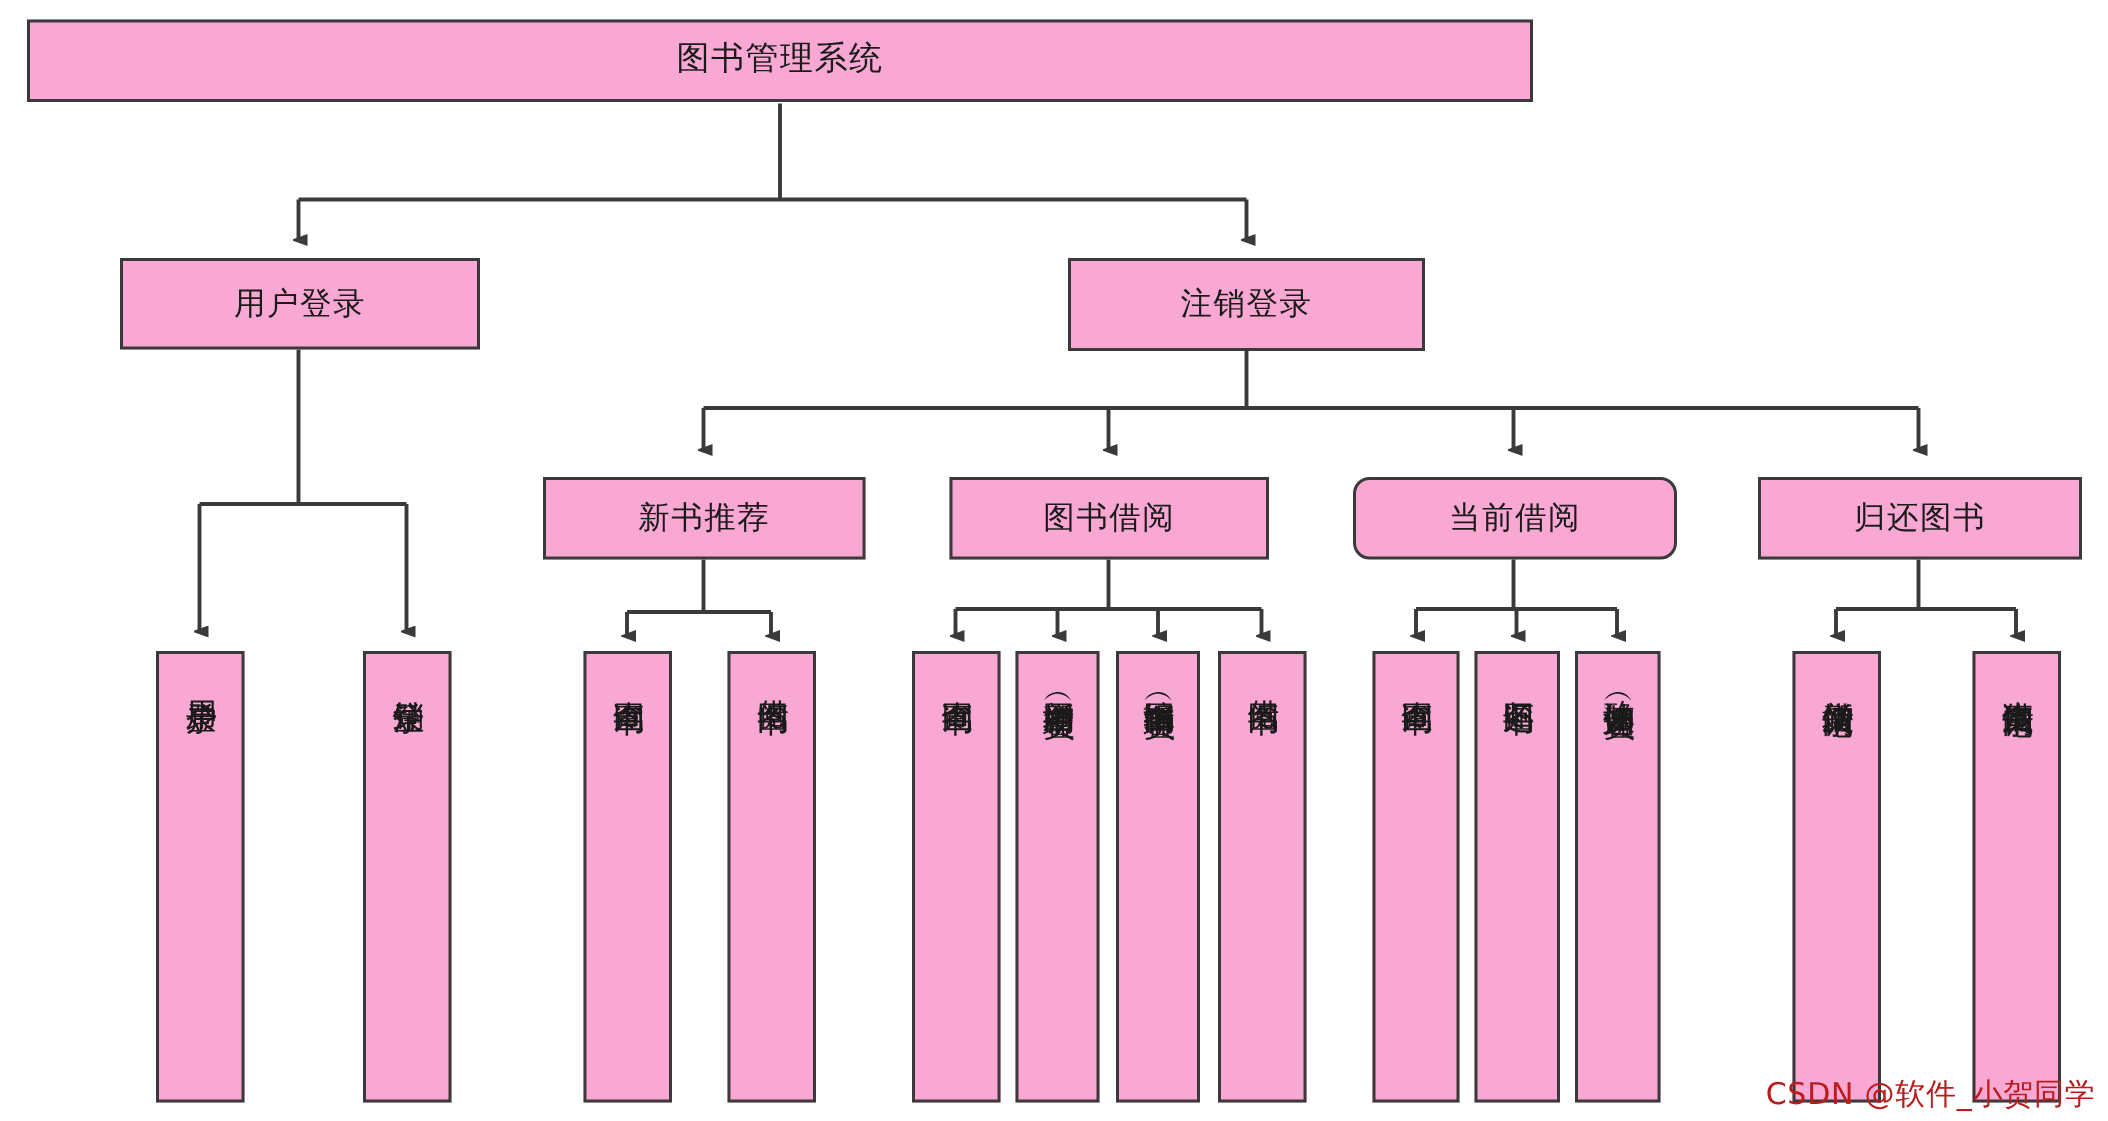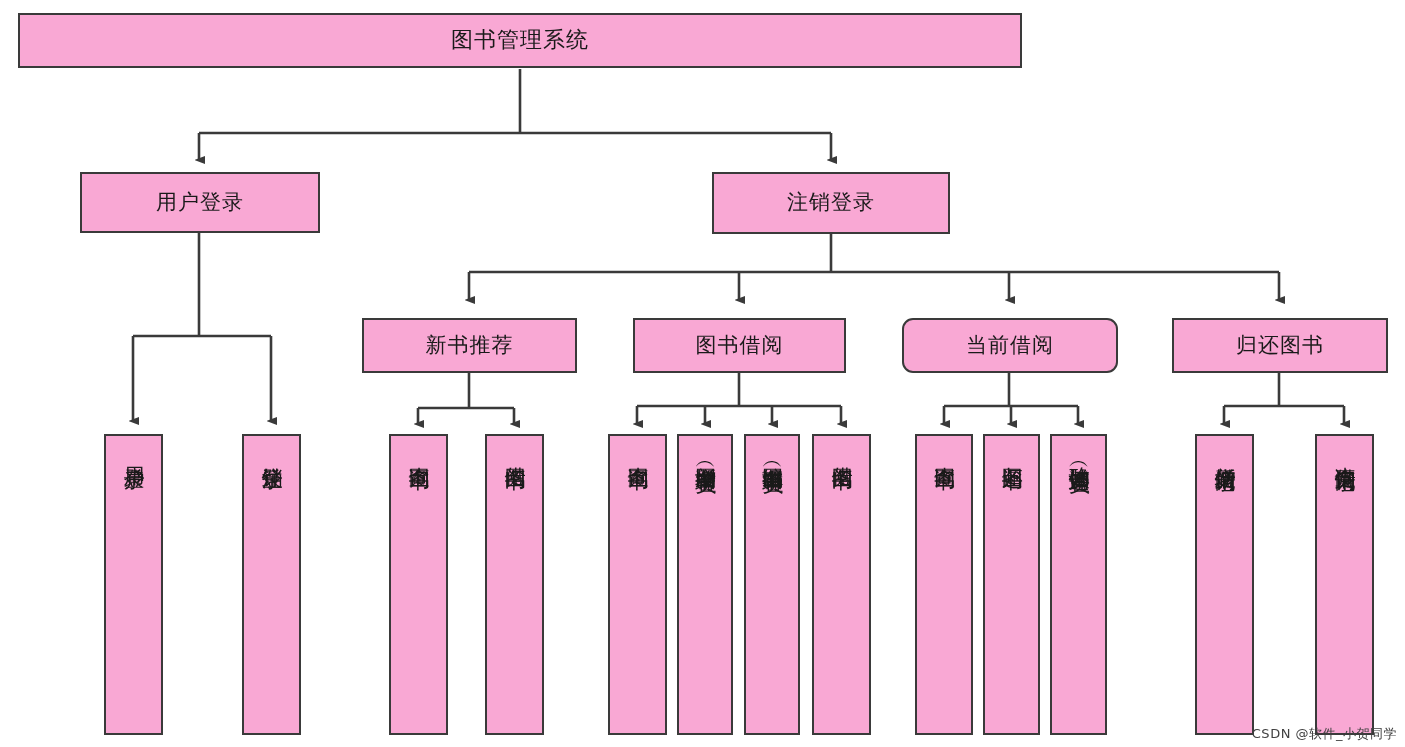"CSDN @软件_小贺同学" .watermark { color: #404040 -> #b91c1c; font-size: 13px -> 20px }
